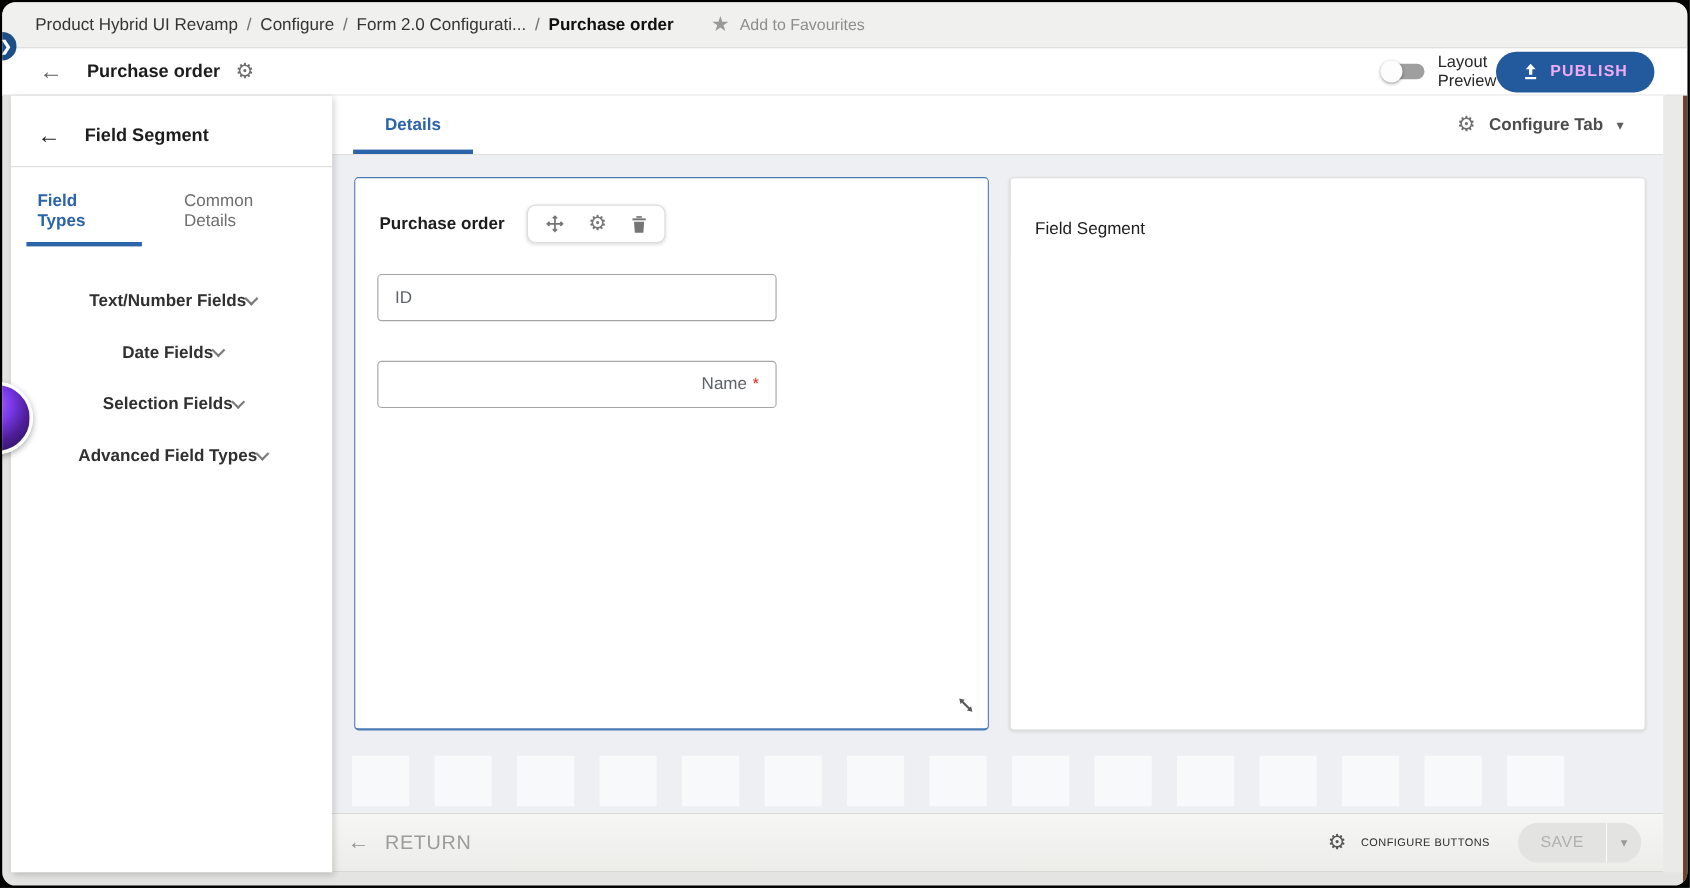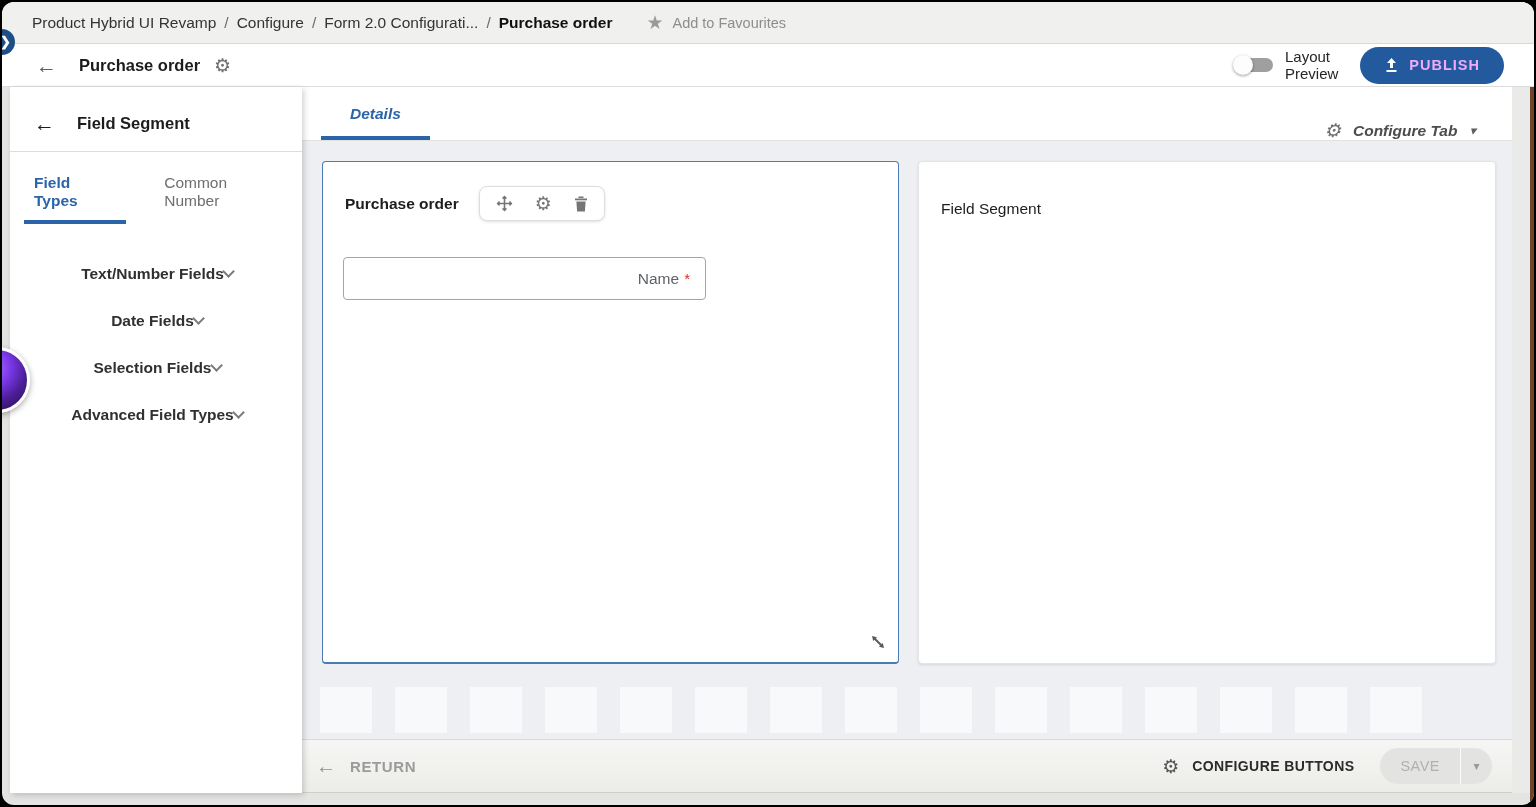"Layout" .toggle-label { margin-right: 22px -> none }
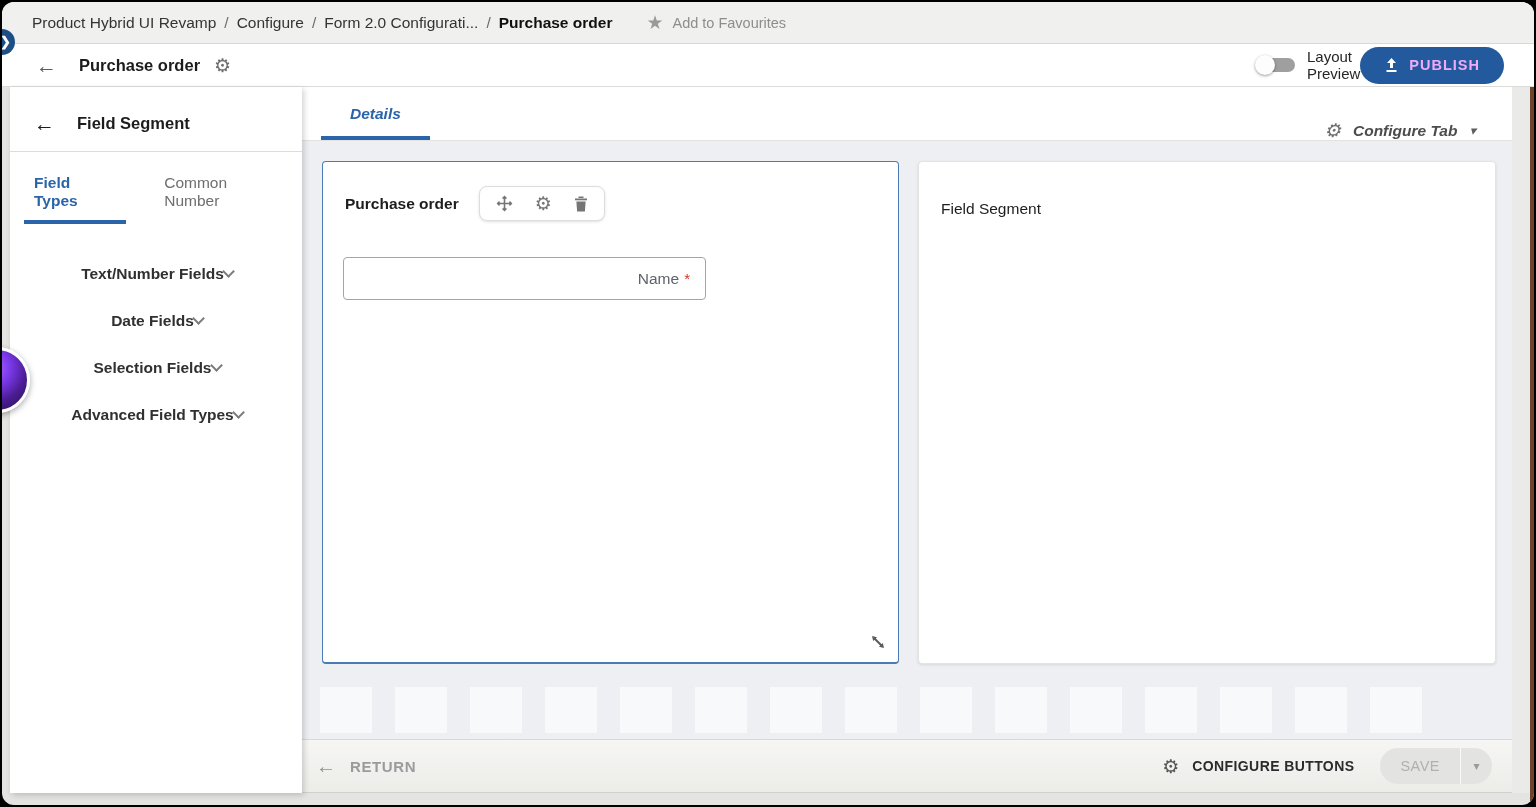"Details" .tabbar { align-items: flex-end -> center; font-style: italic -> none }
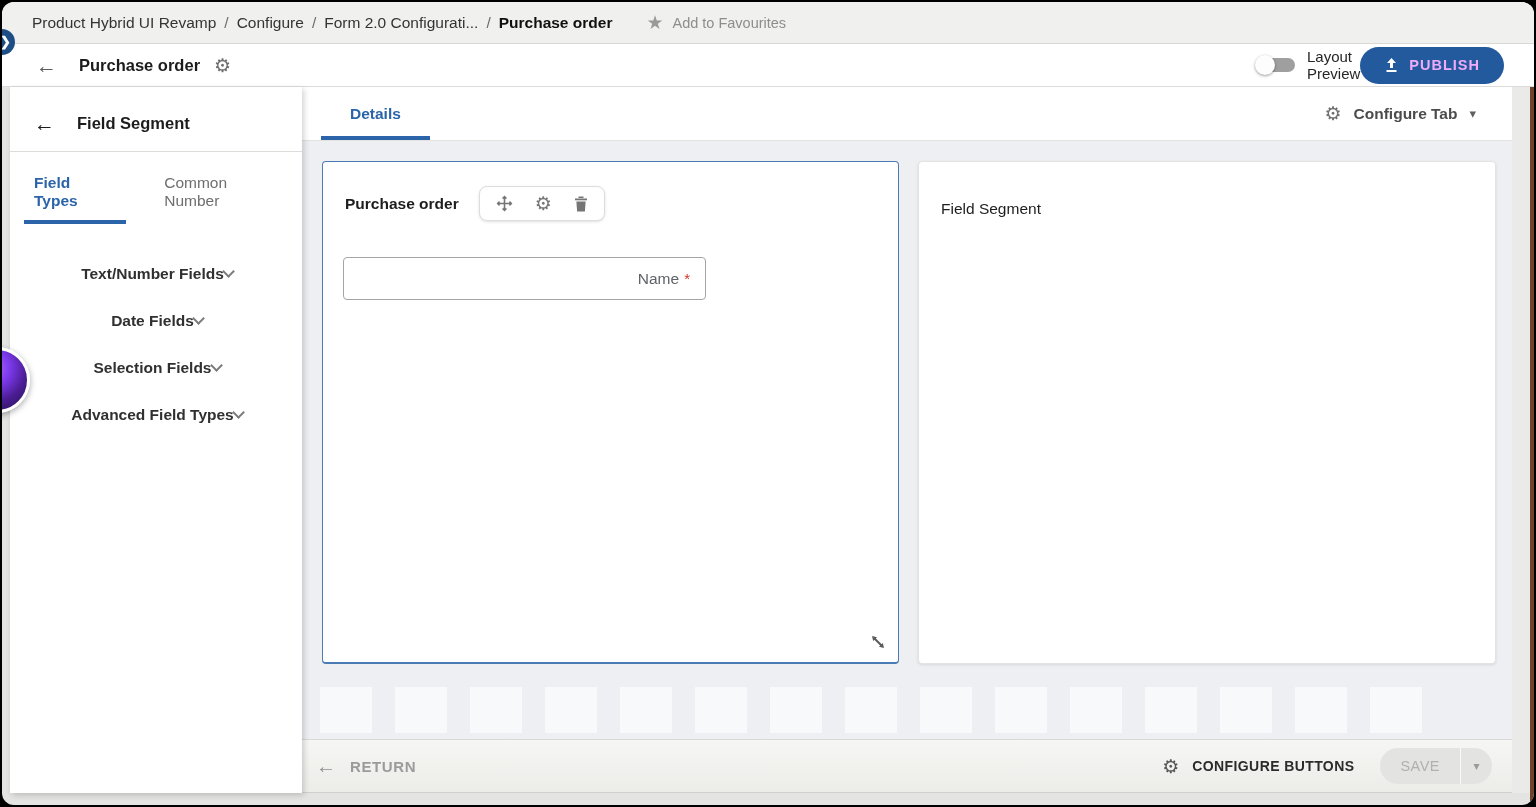"Common Number" span { text: Number -> Details }
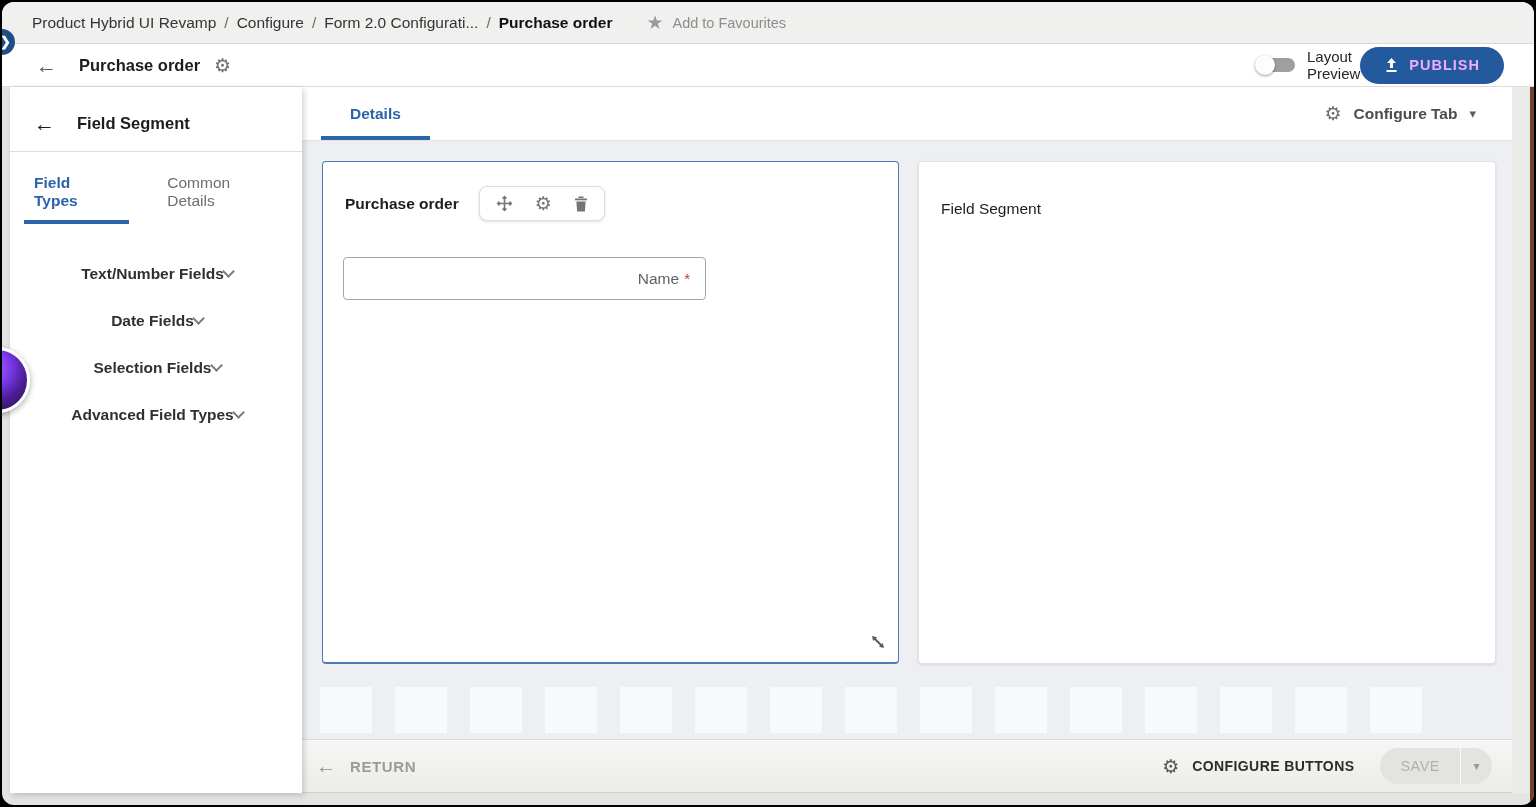"ID" div.field-box { html: none -> <div> <span>ID</span> </div> }
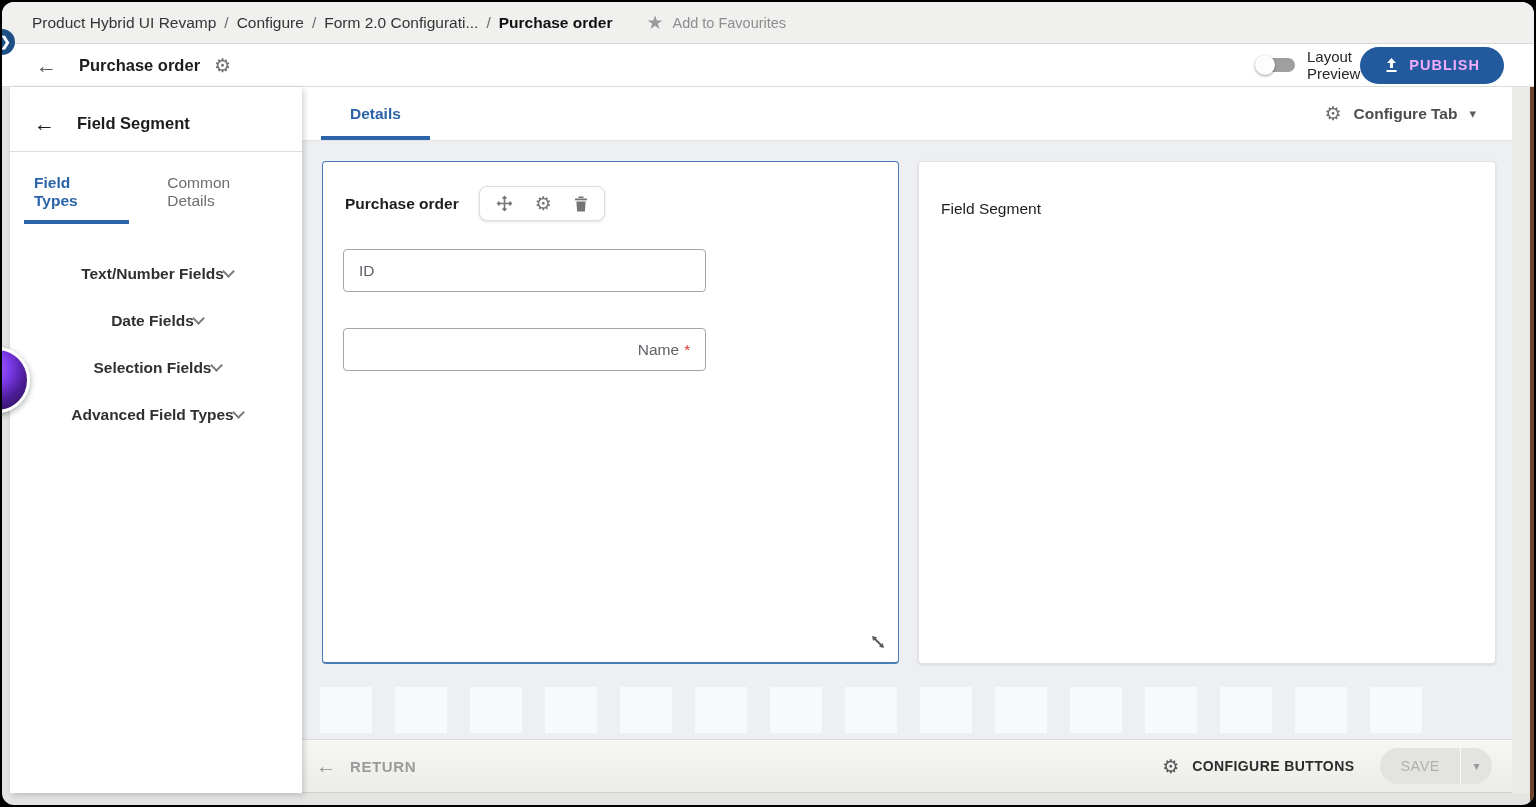"RETURN" .return-grp .lbl { font-size: 15px -> 18px; font-weight: bold -> none }
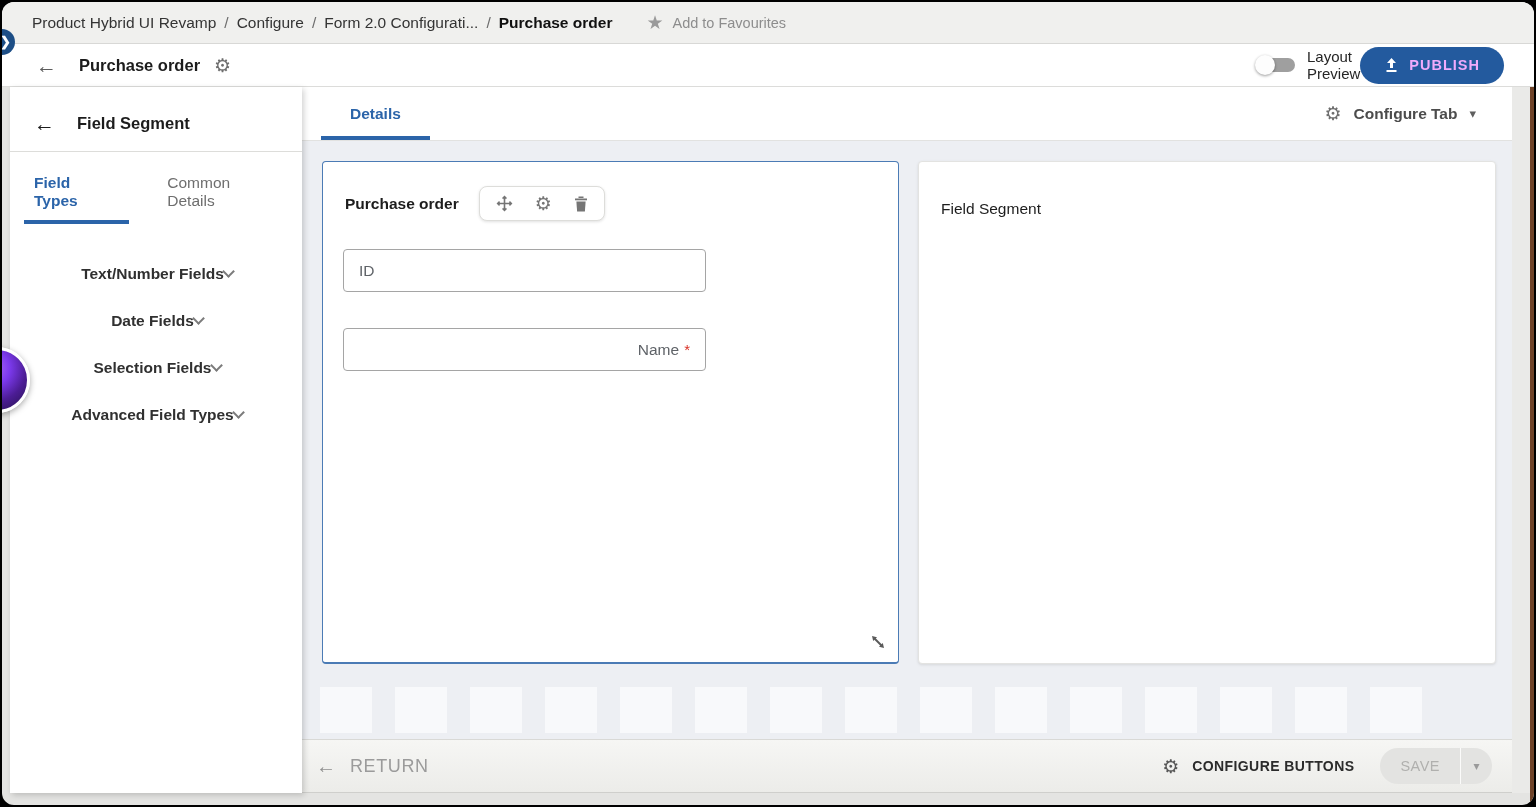"CONFIGURE BUTTONS" .cfg-btn-grp .lbl { font-size: 14px -> 10px; font-weight: 700 -> 400 }
